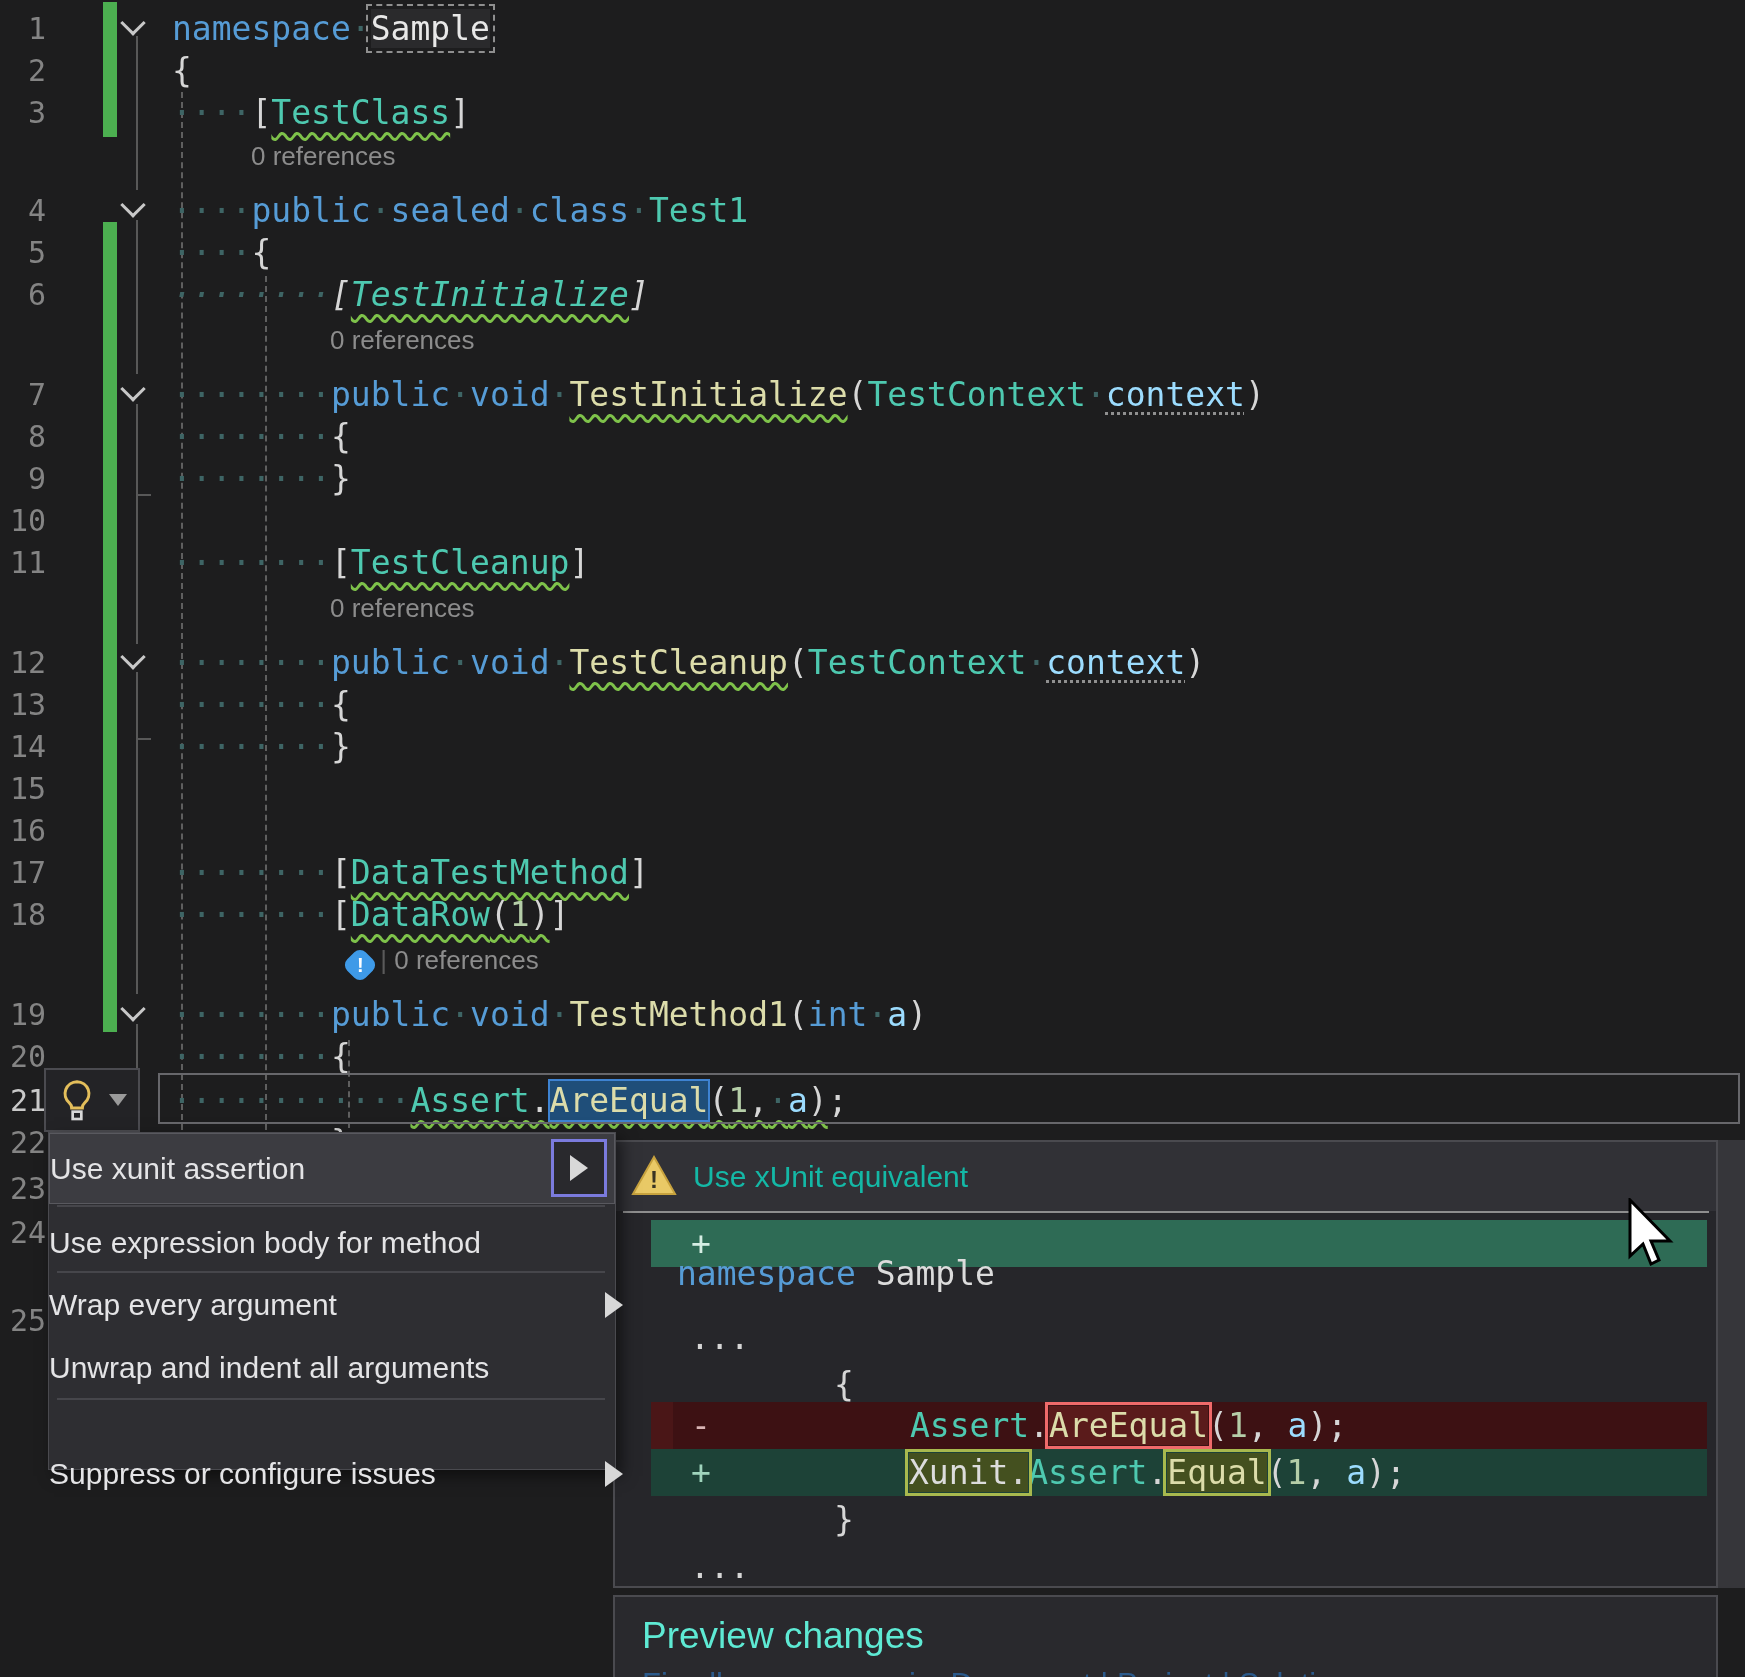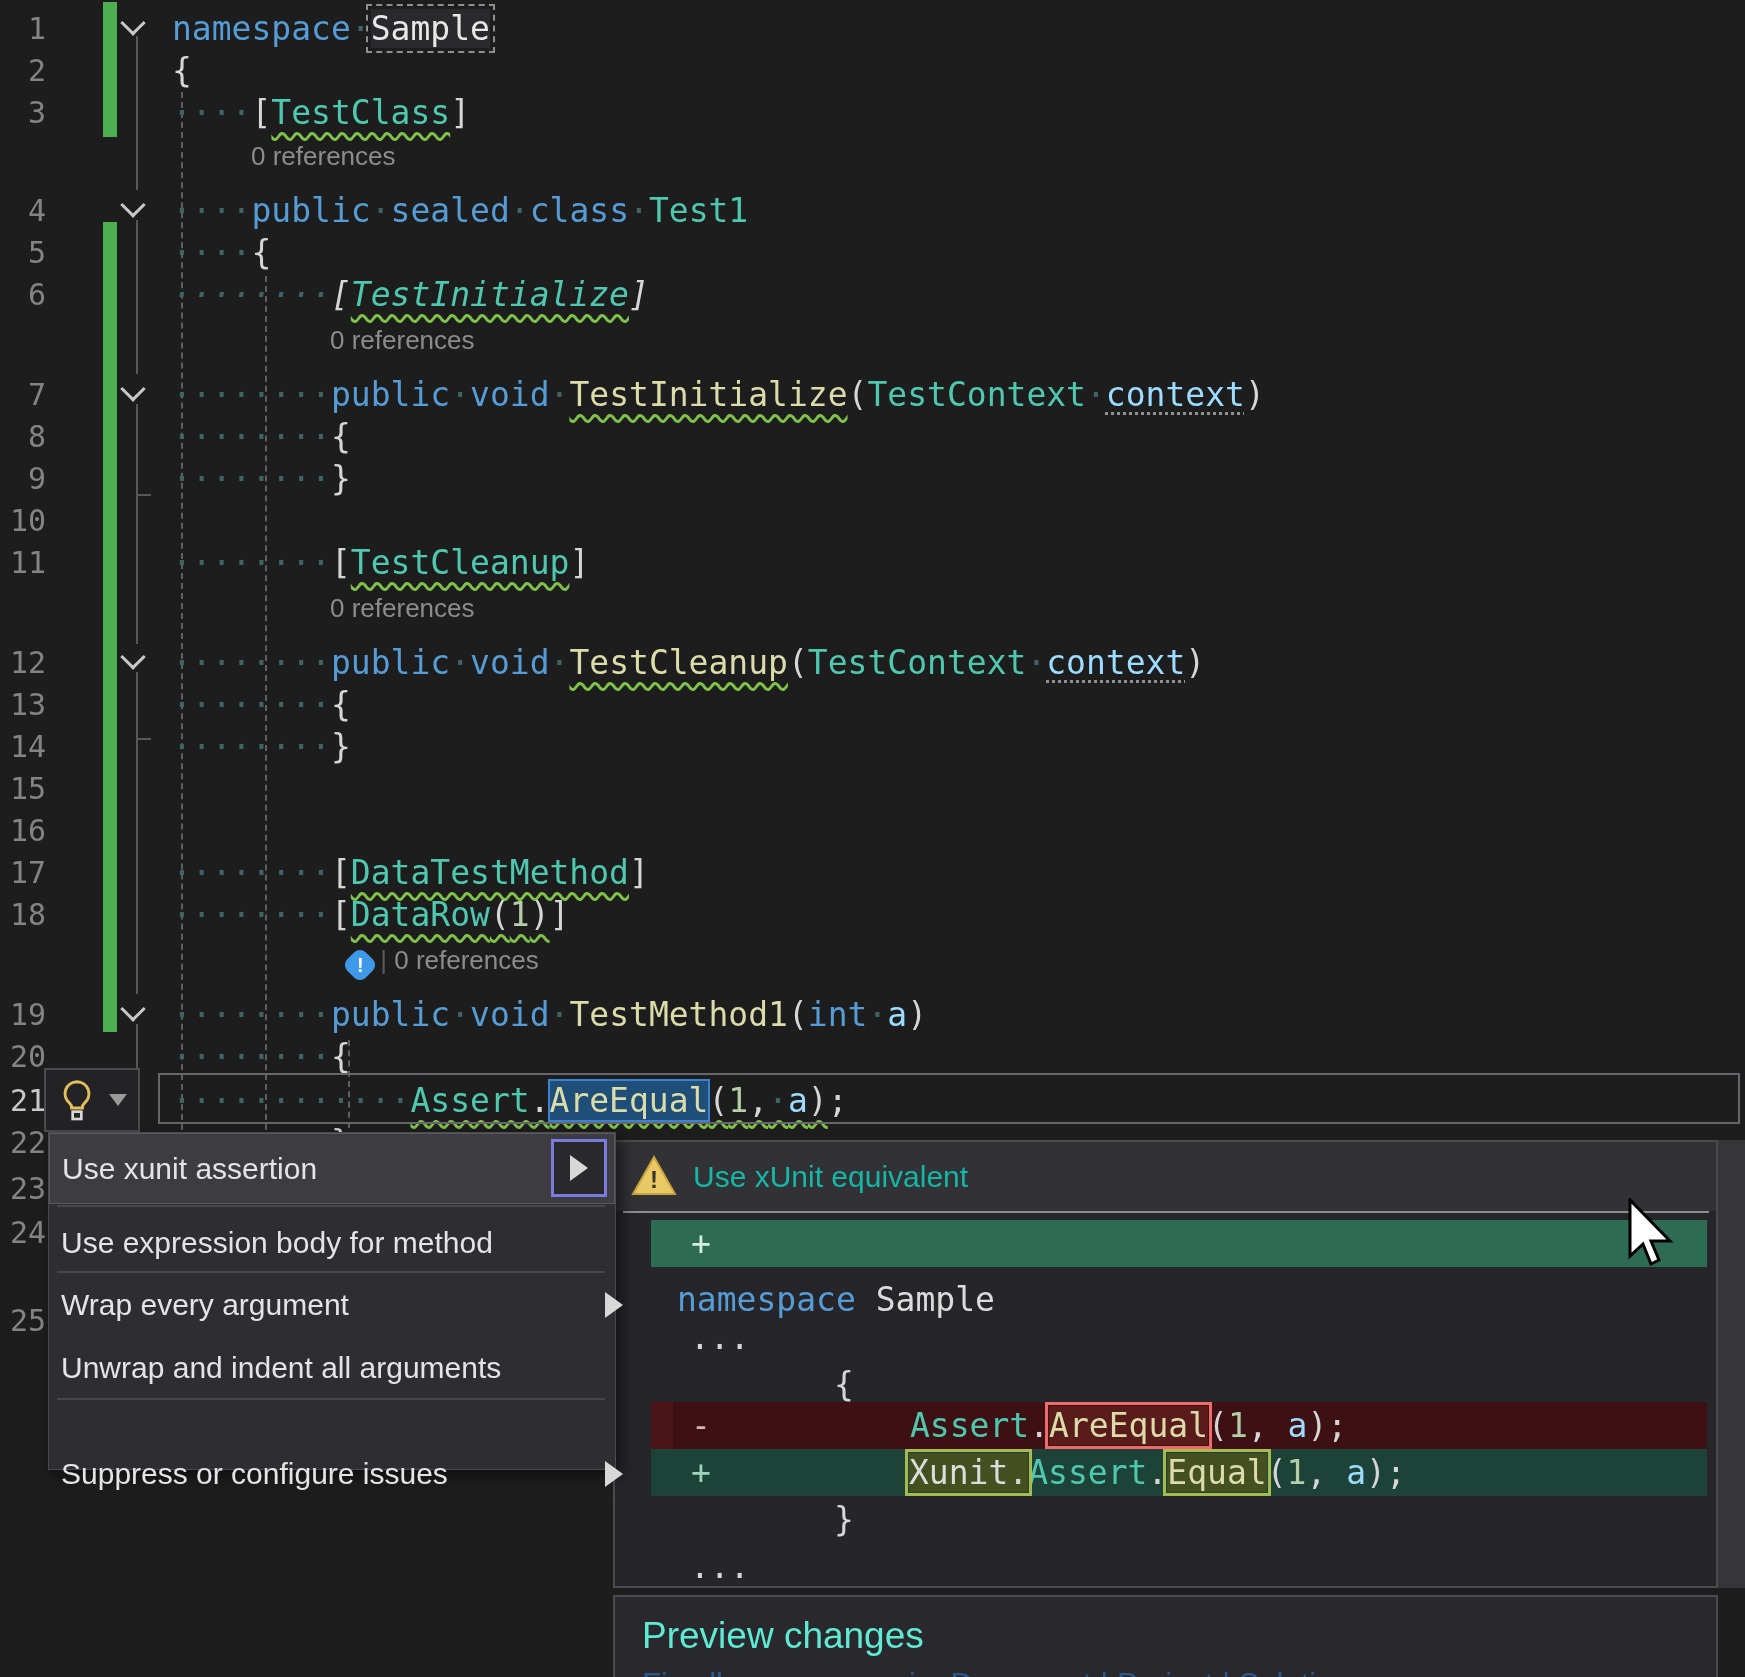"Use xunit assertion" .mitem .mlabel { padding-left: 12px -> none }
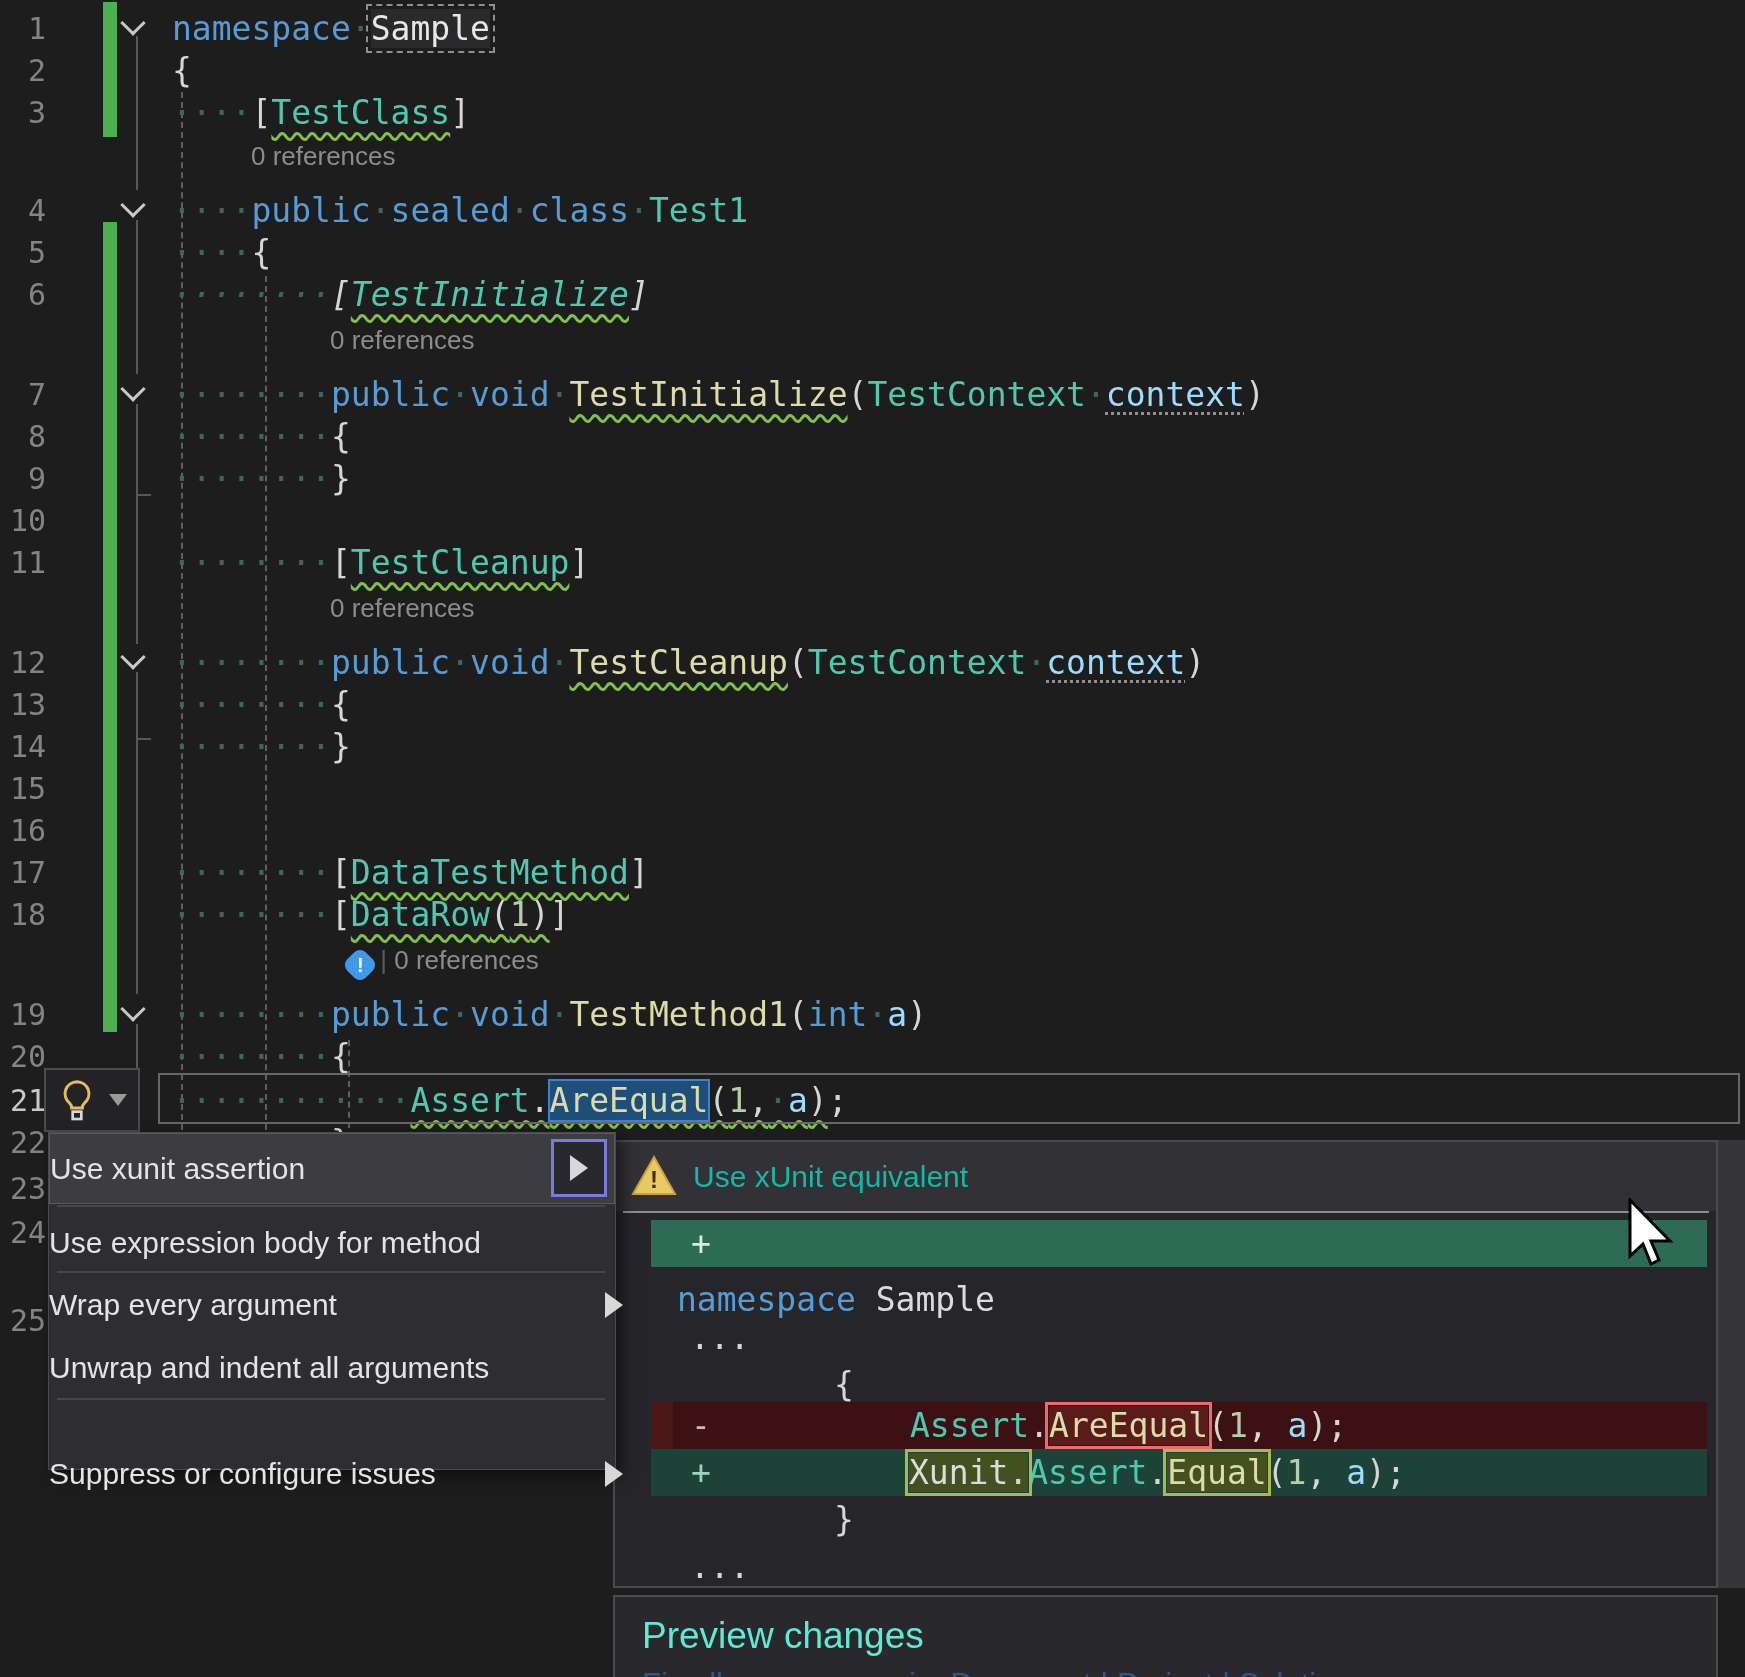"namespace Sample" div.pvrow { top: 134px -> 108px }
